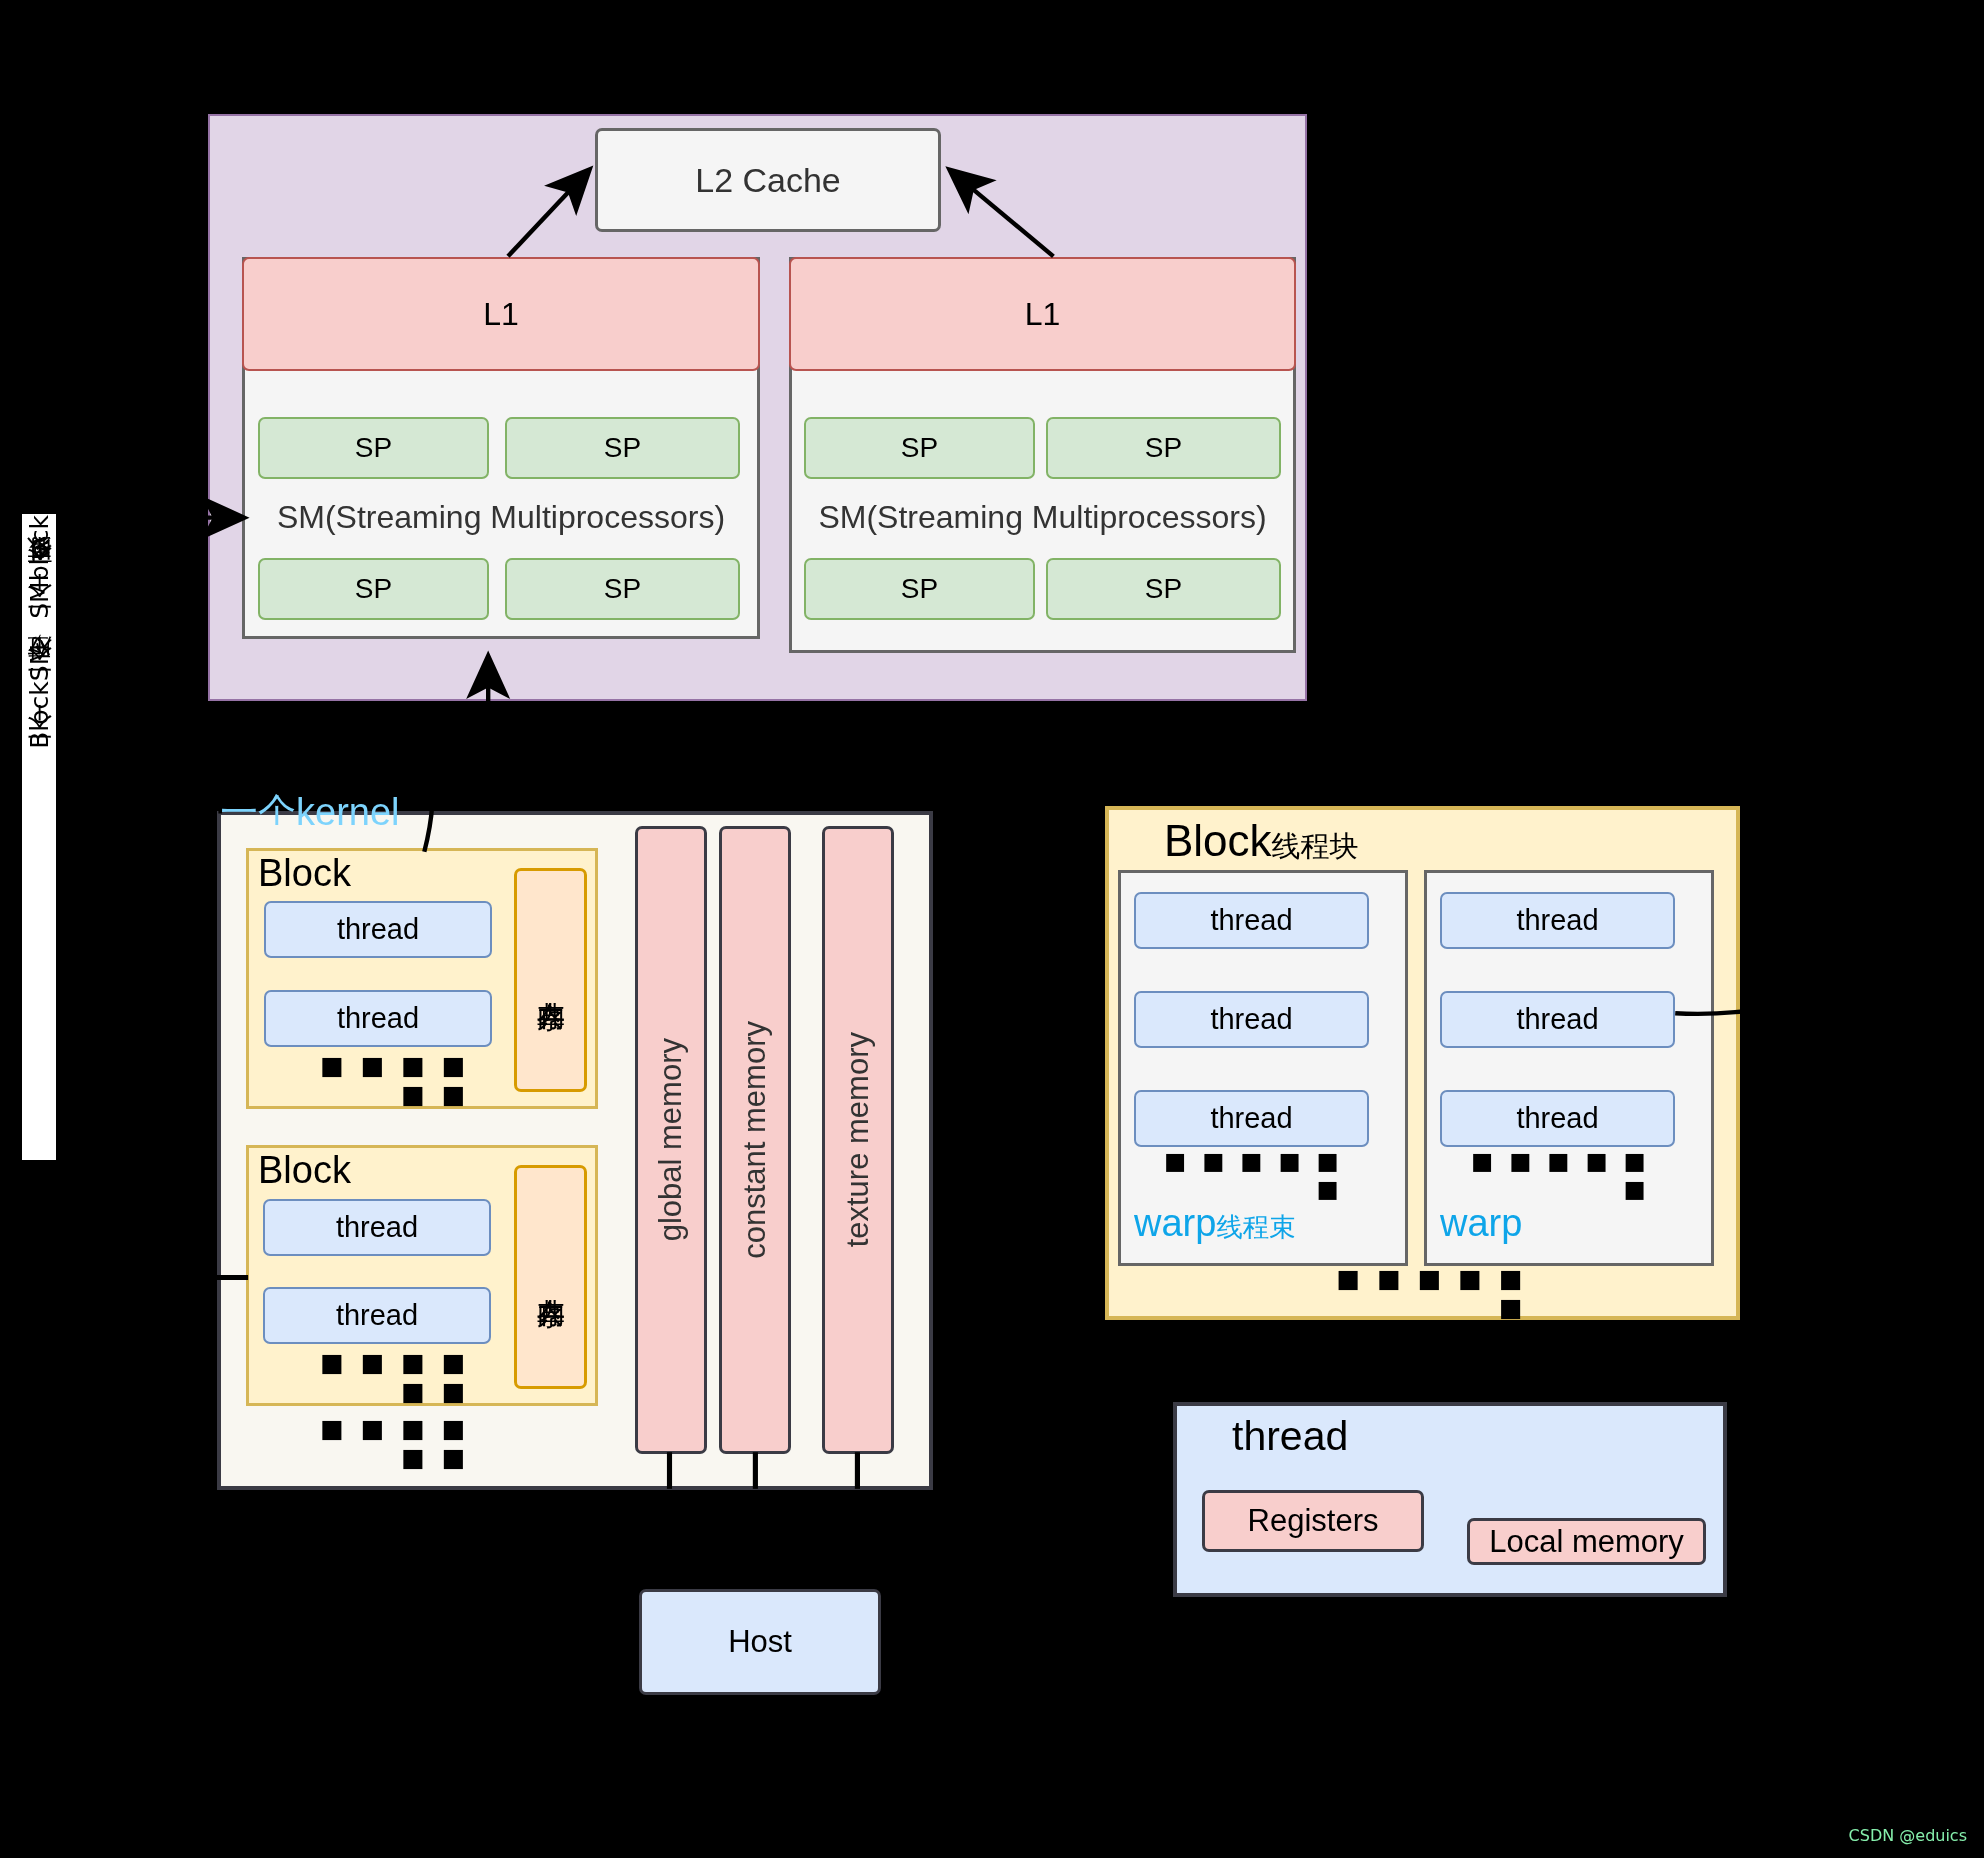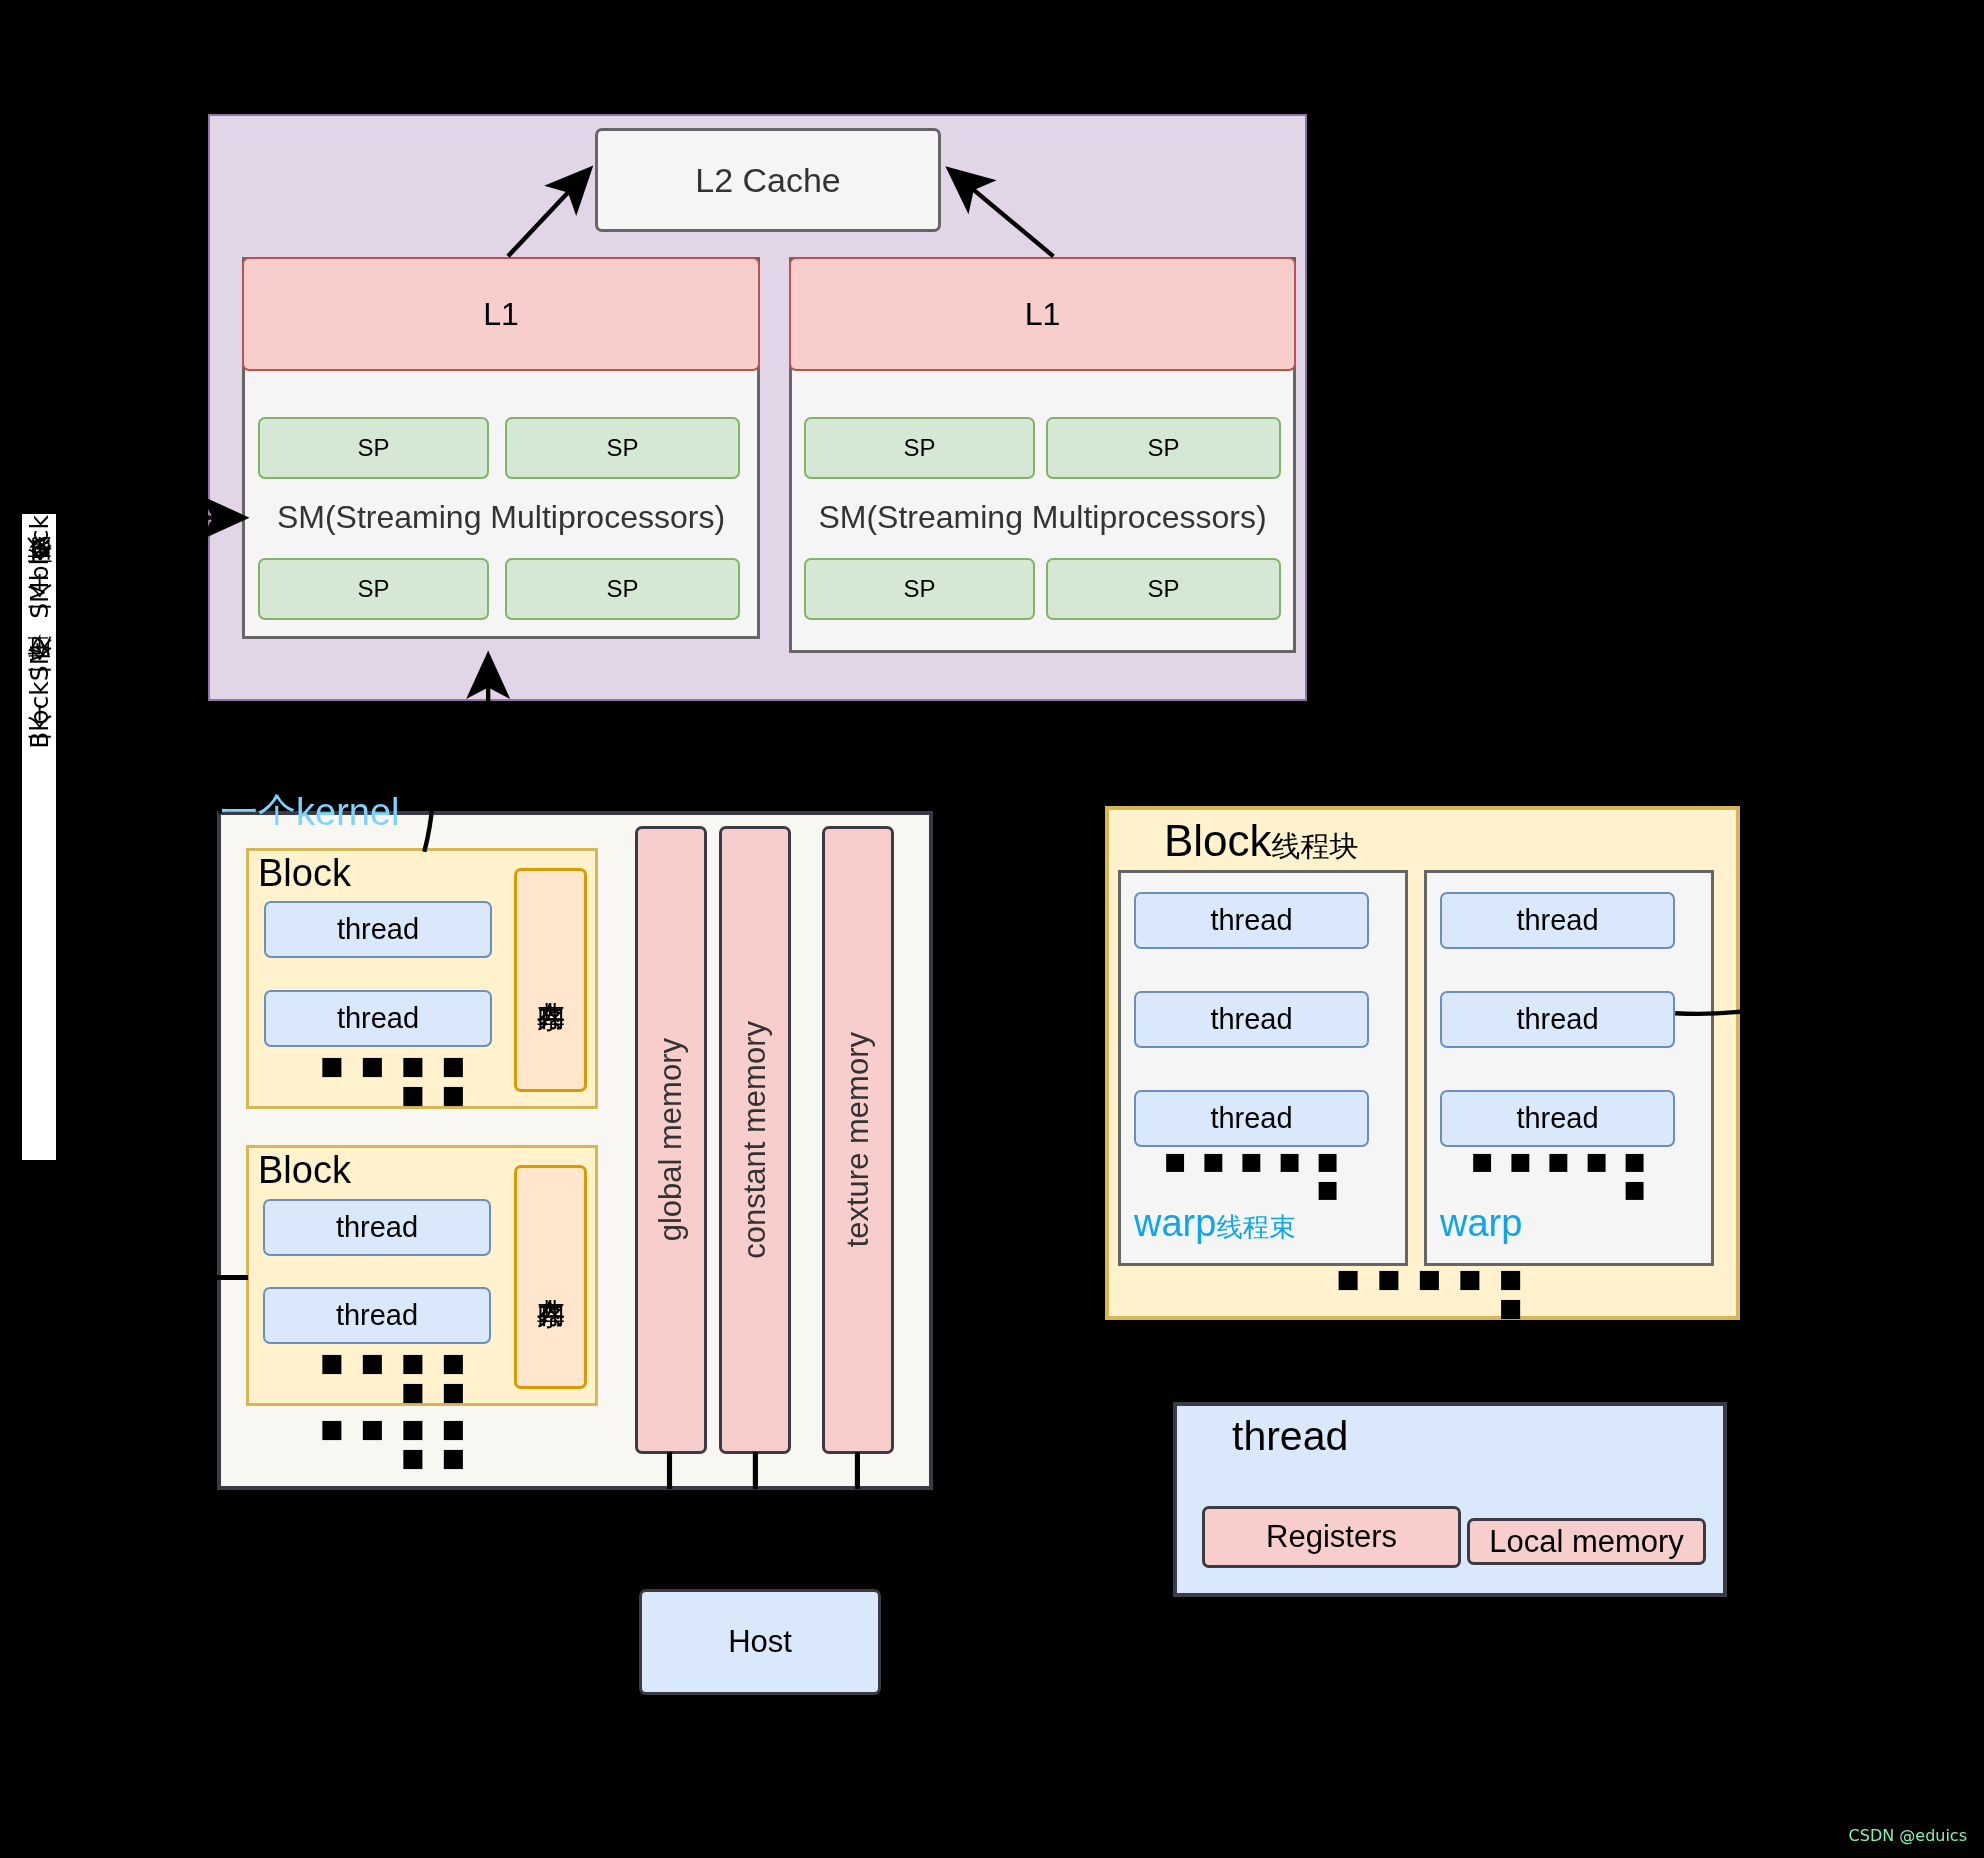"SP" .sp { font-size: 24px -> 28px }
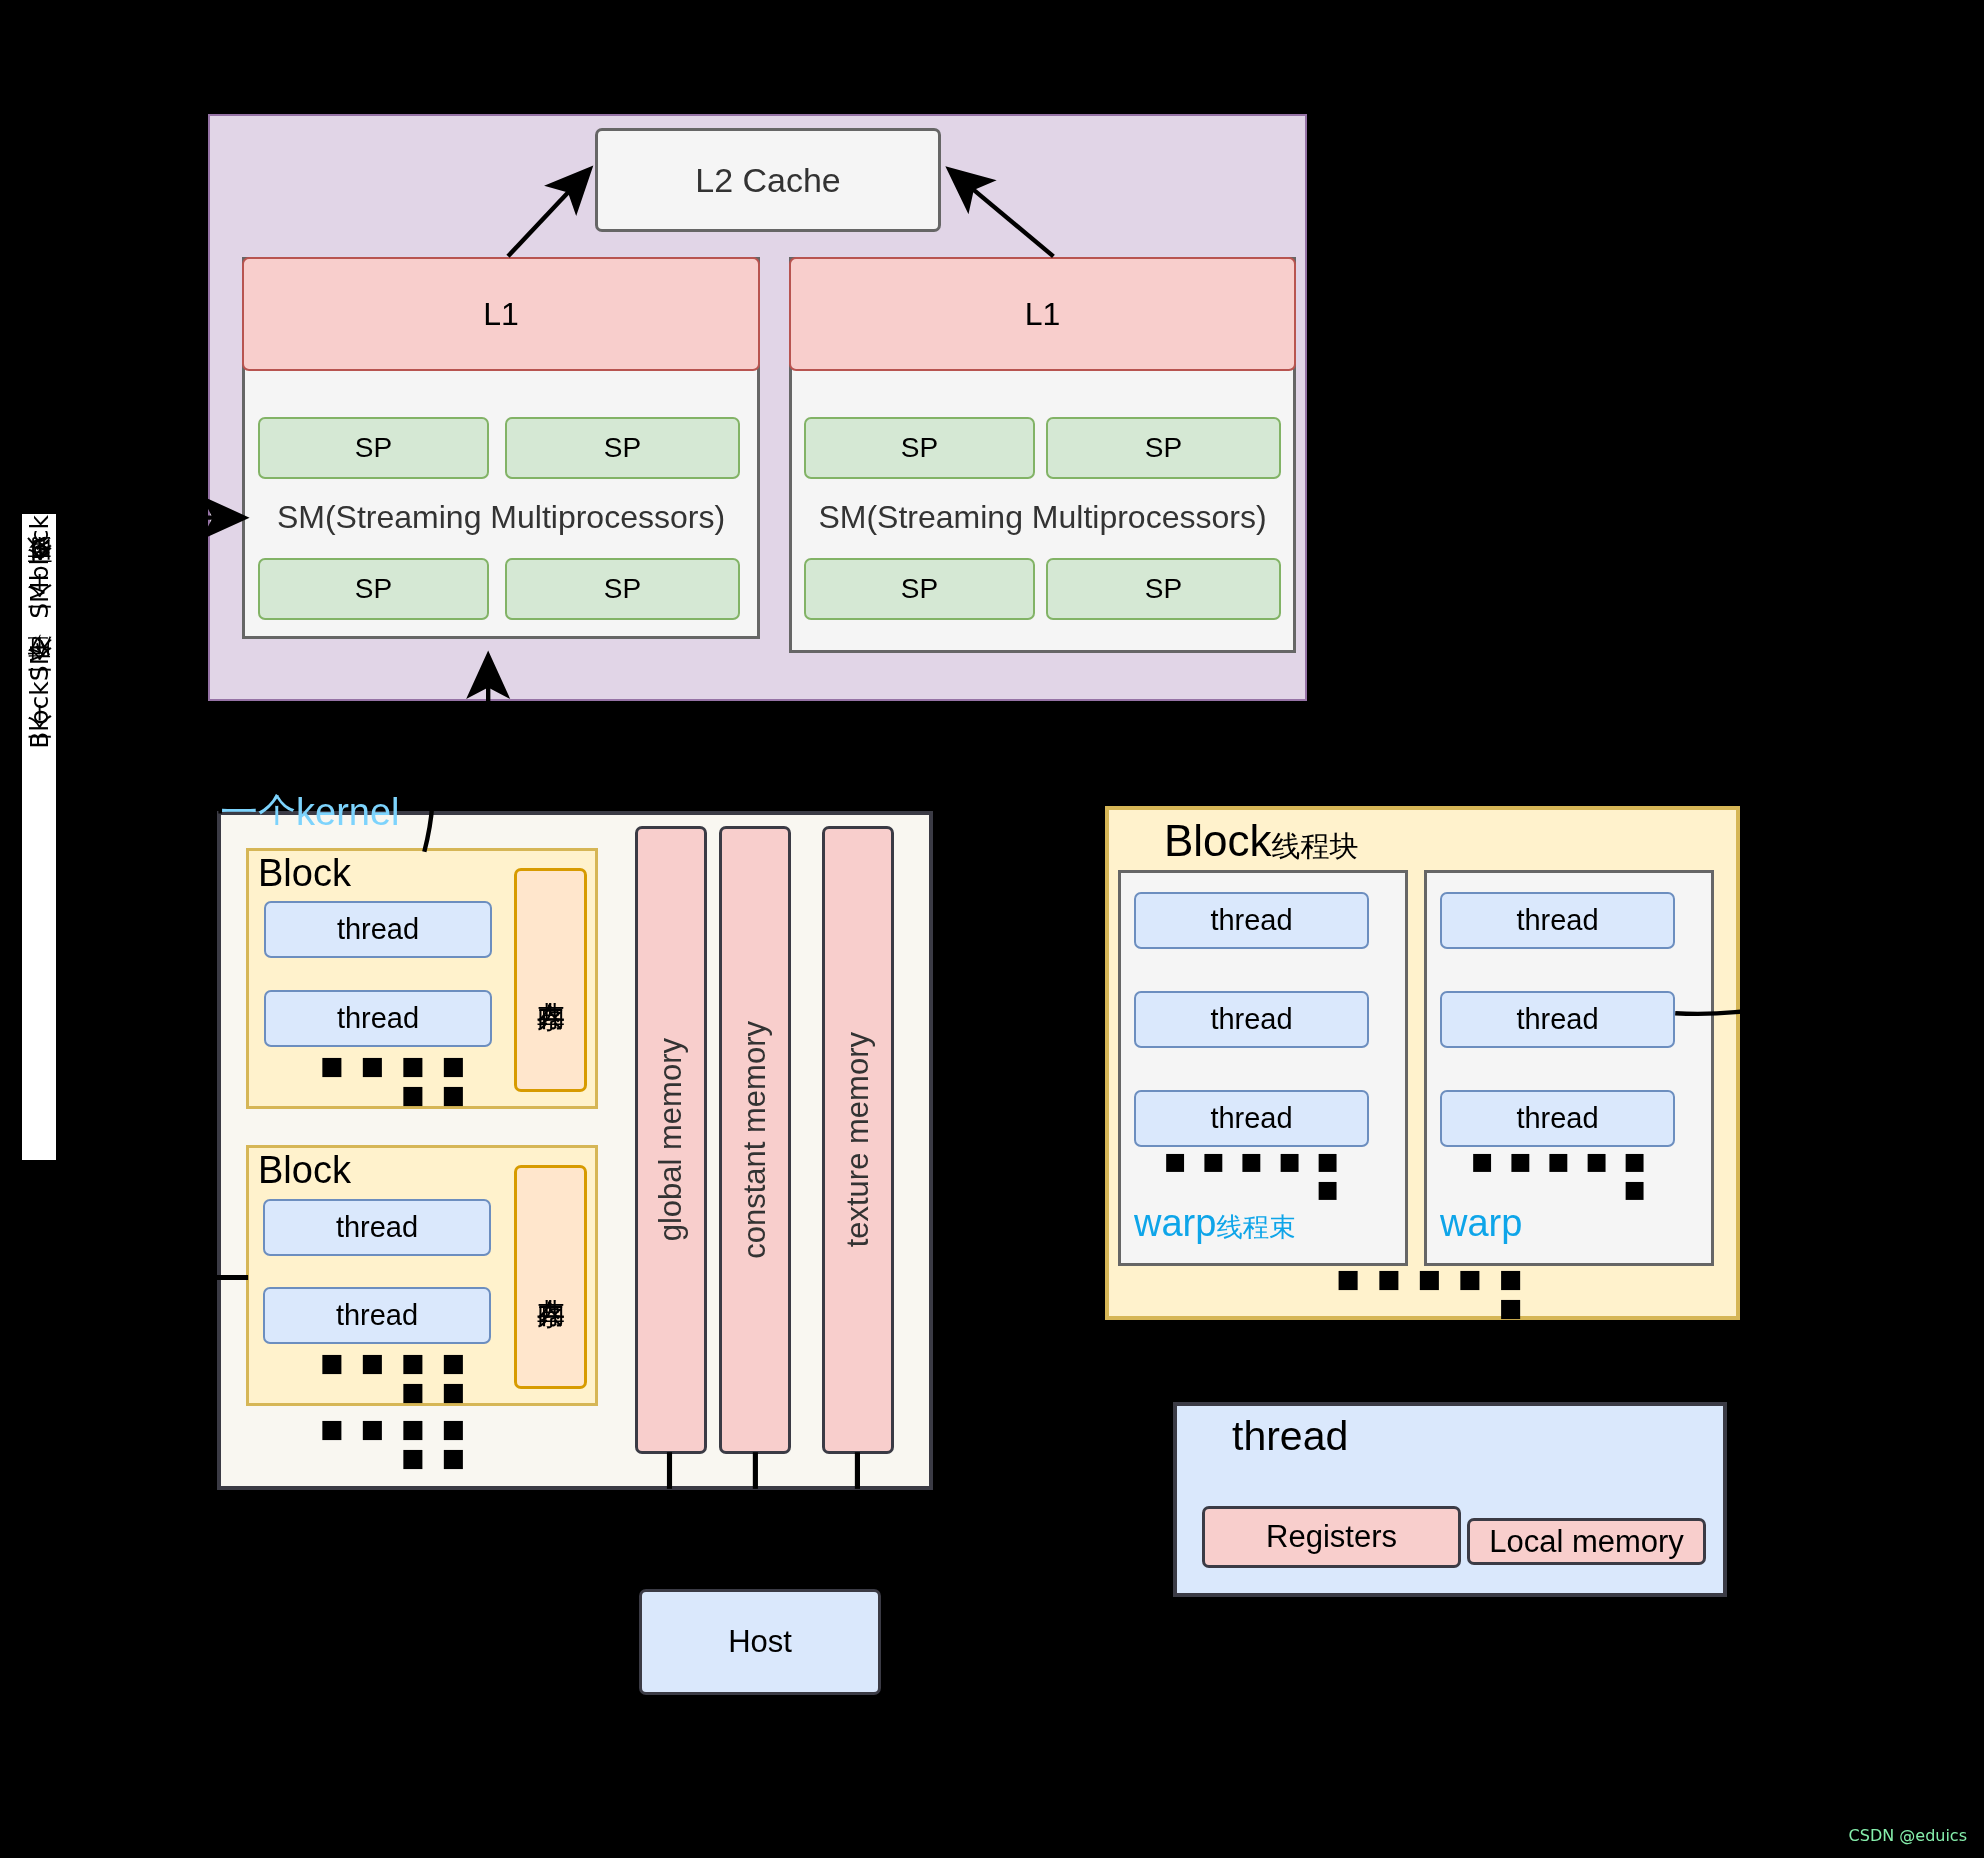"Registers" div.abs { margin-top: 16px -> none; width: 259px -> 222px }
